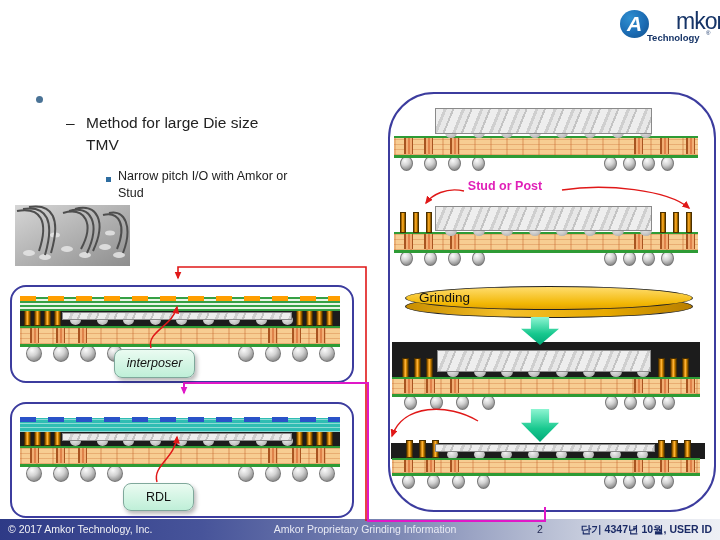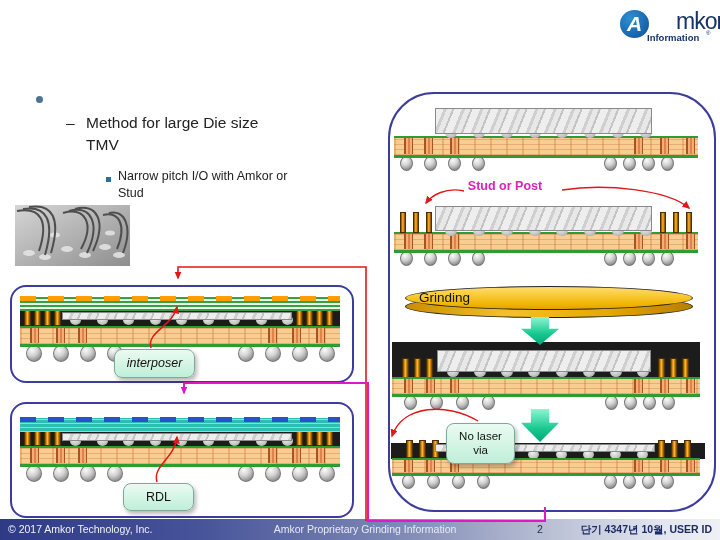"Information" div.logo-sub { text: Information -> Technology }
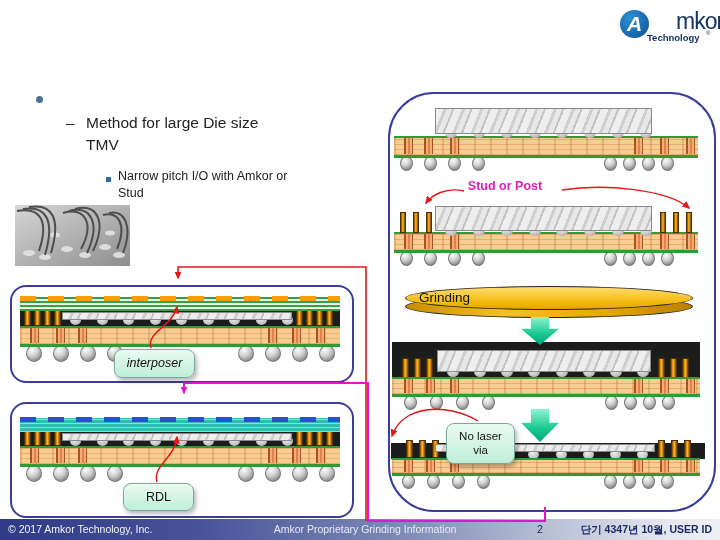"No laser" div.lbl { html: <div> <span>No laser</span> <span>via</span> </div> -> none }
